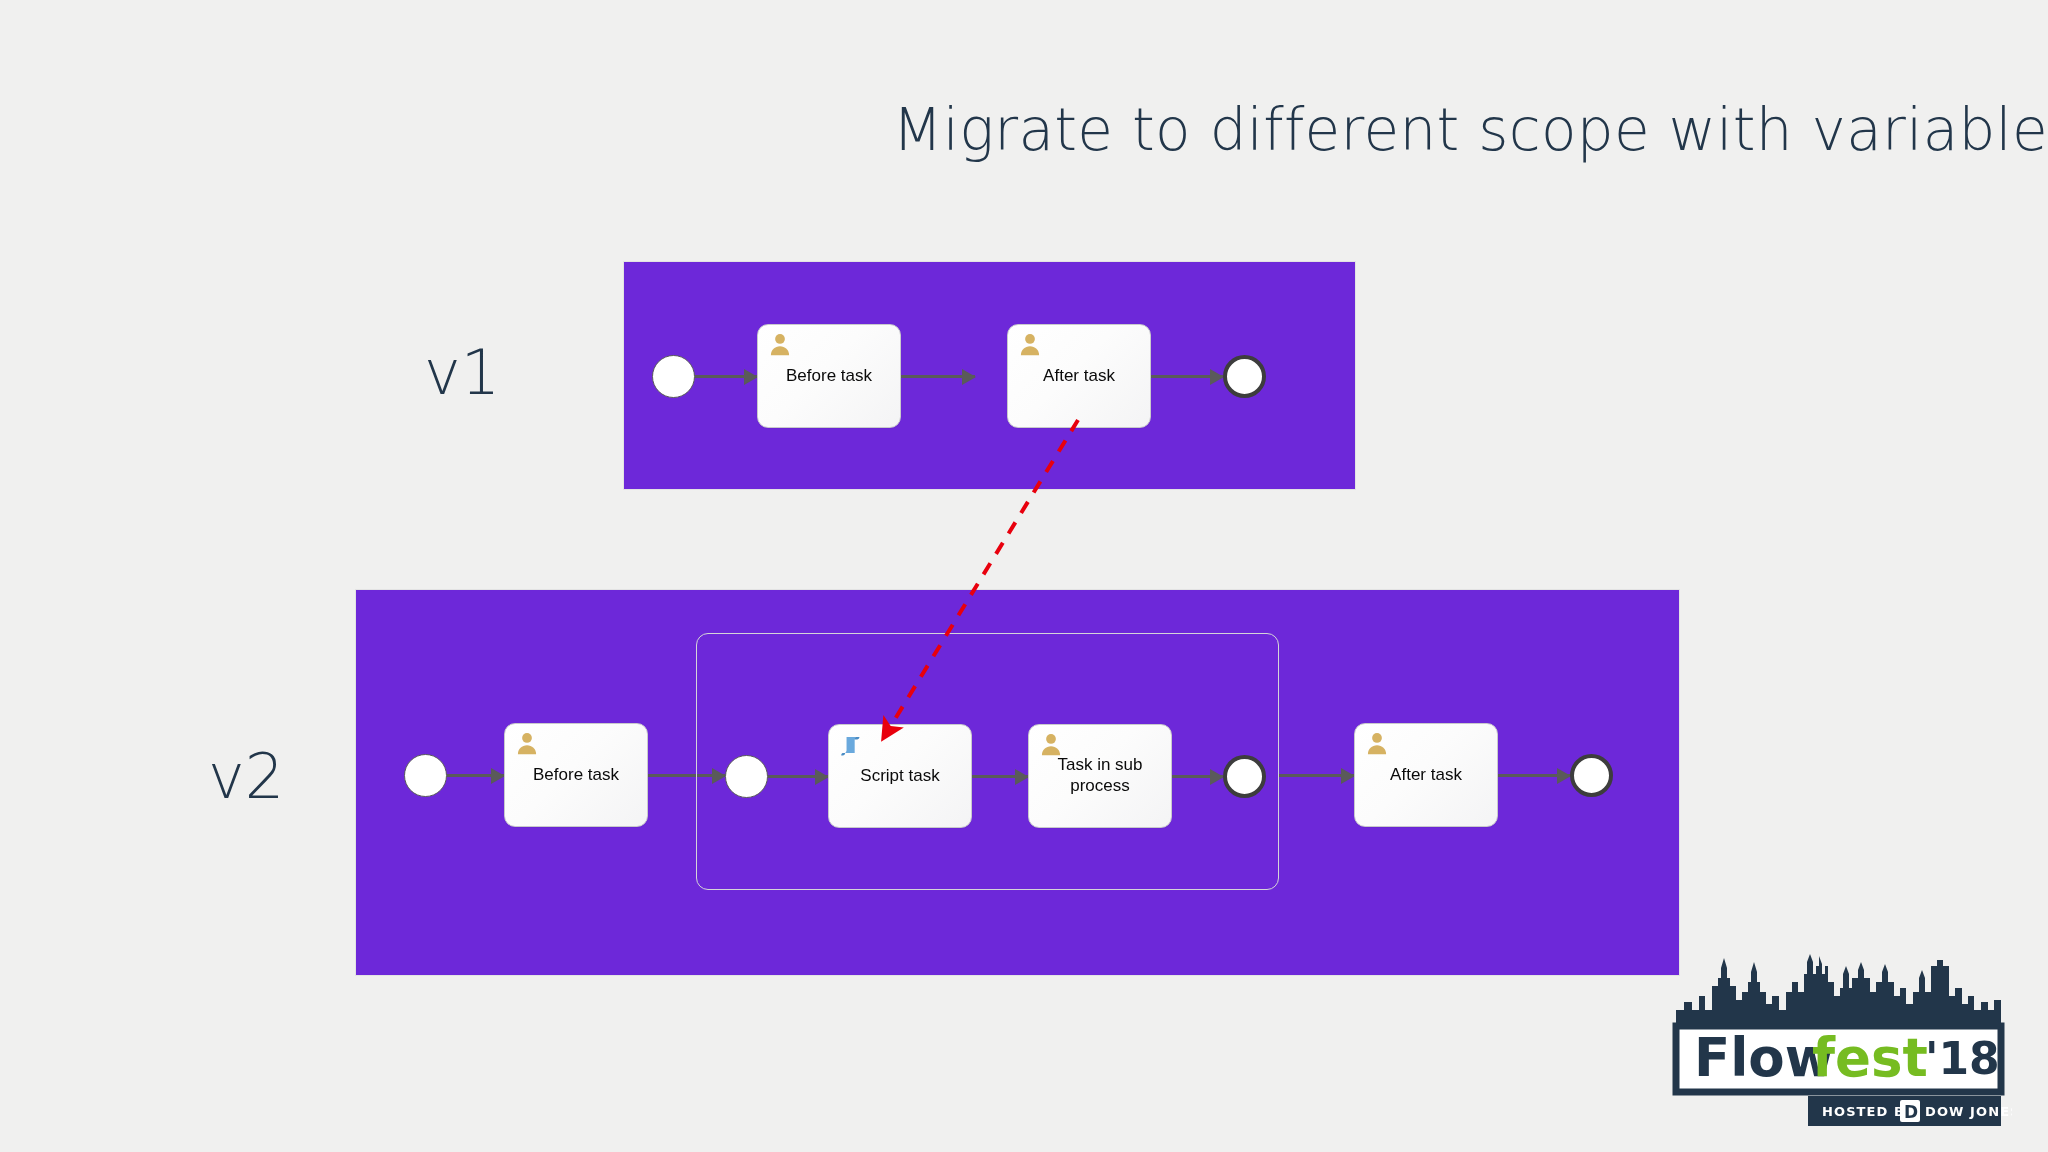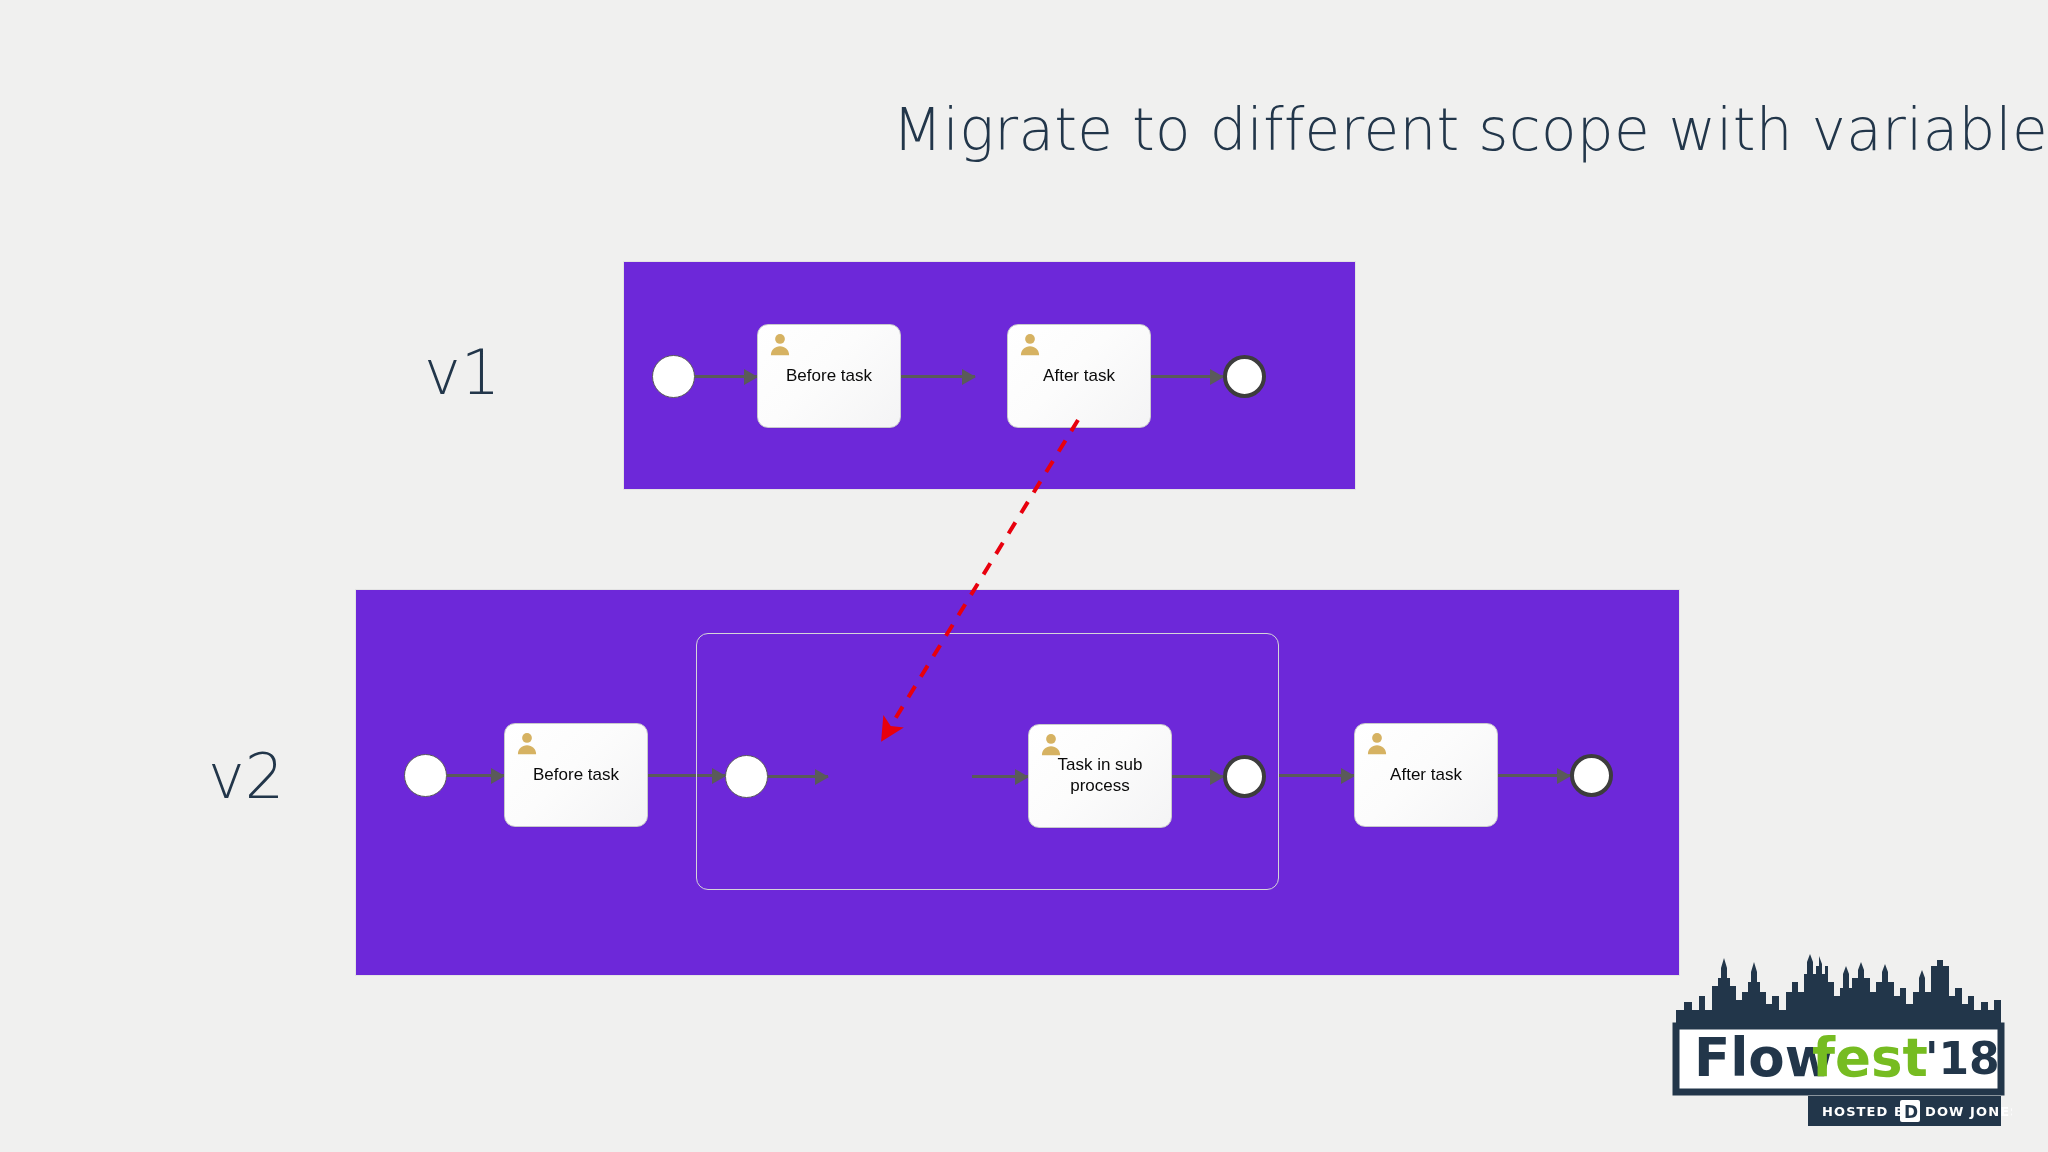"Script task" div.bpmn-task { html: none -> <div> <svg> <path></path> <path></path> <path></path> </svg> <div>Script task</div> </div> }
